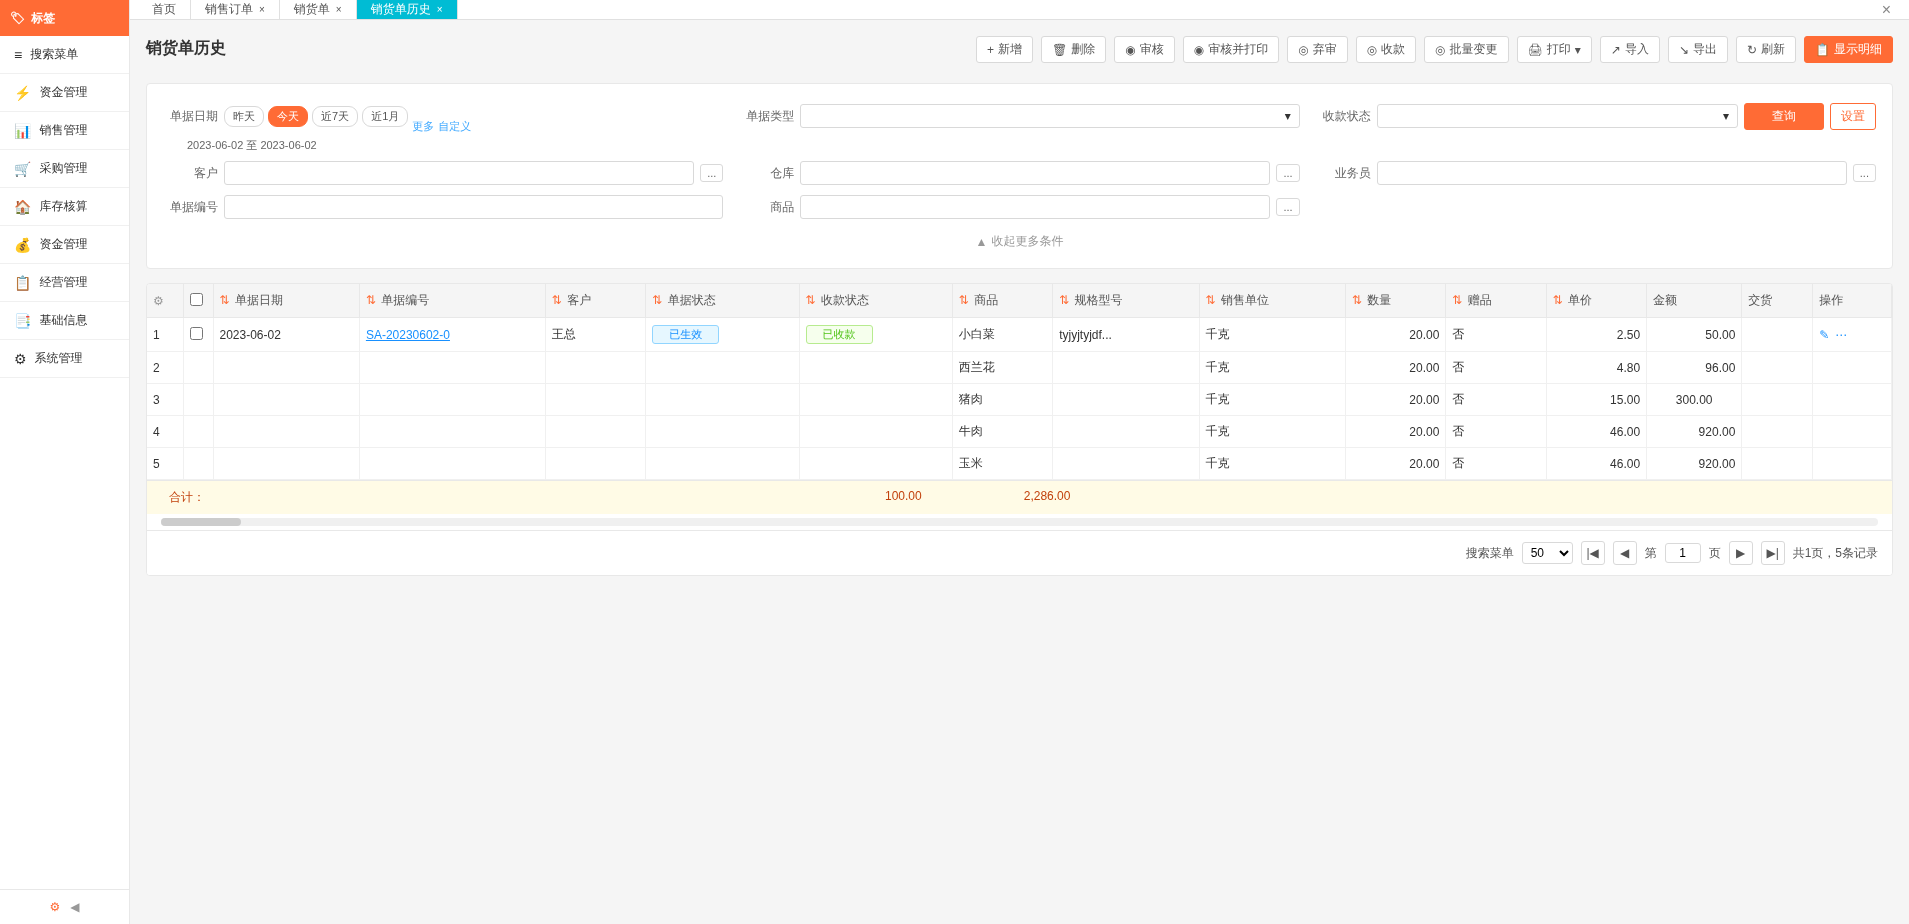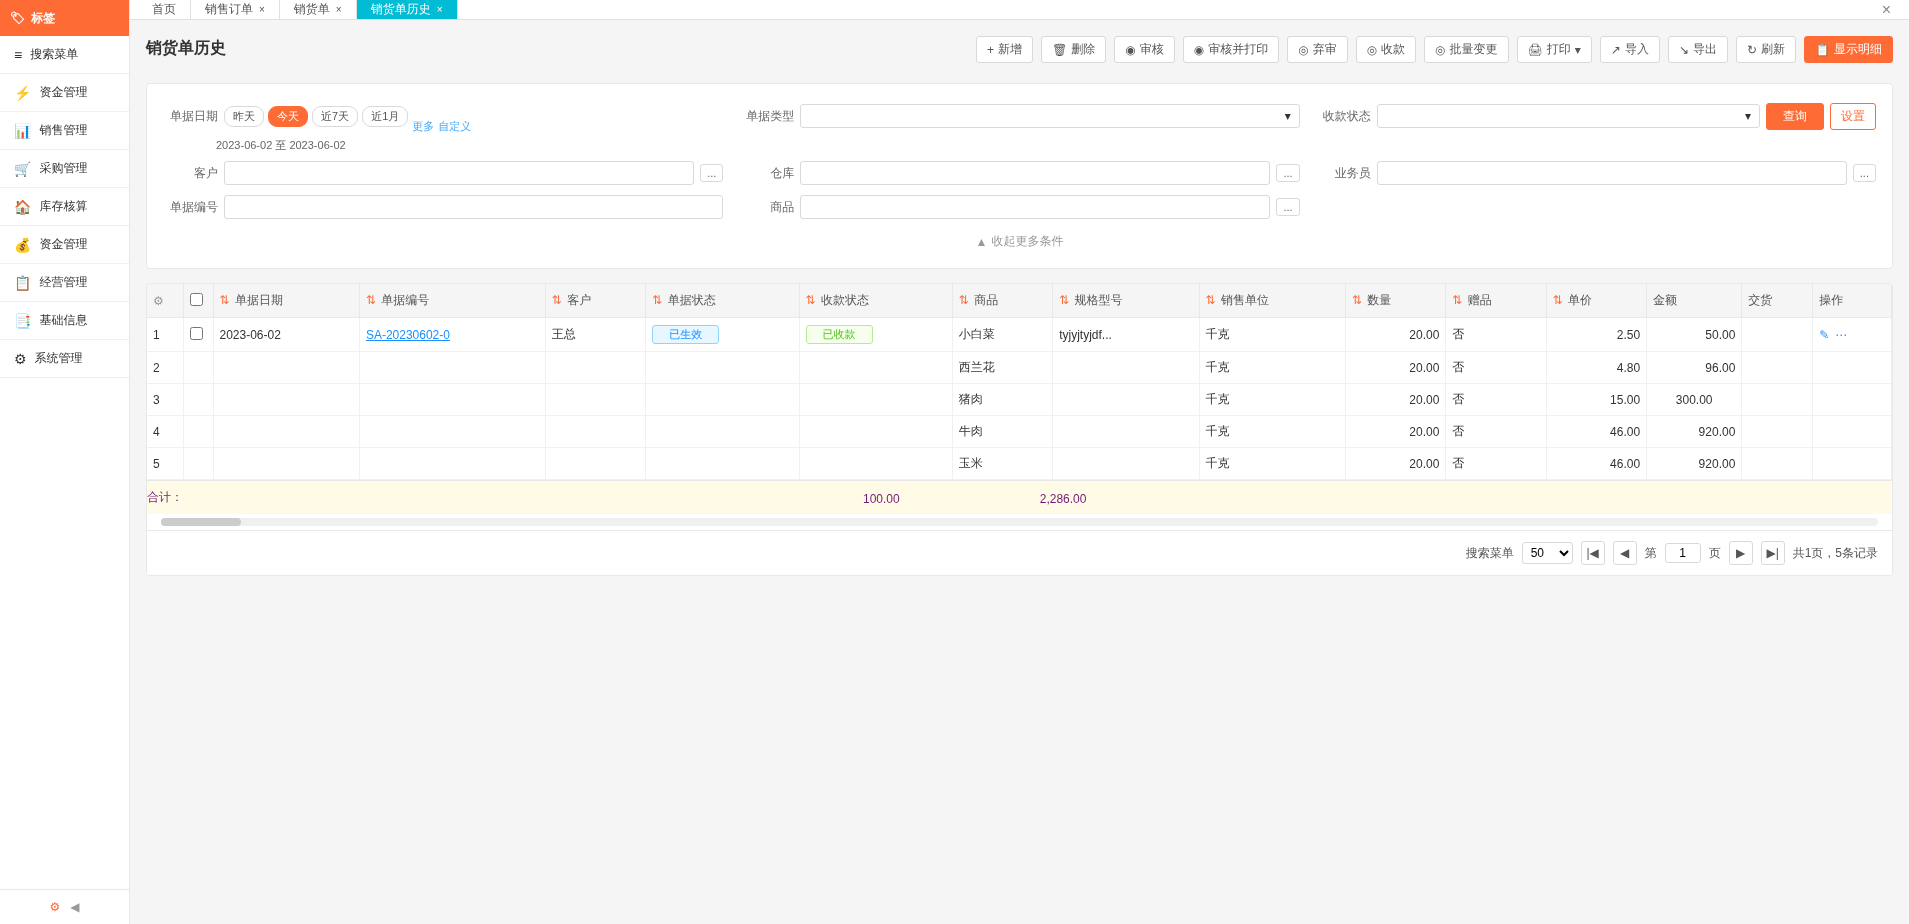"查询" button.toolbar-btn { padding: 4px 16px -> 4px 27px }
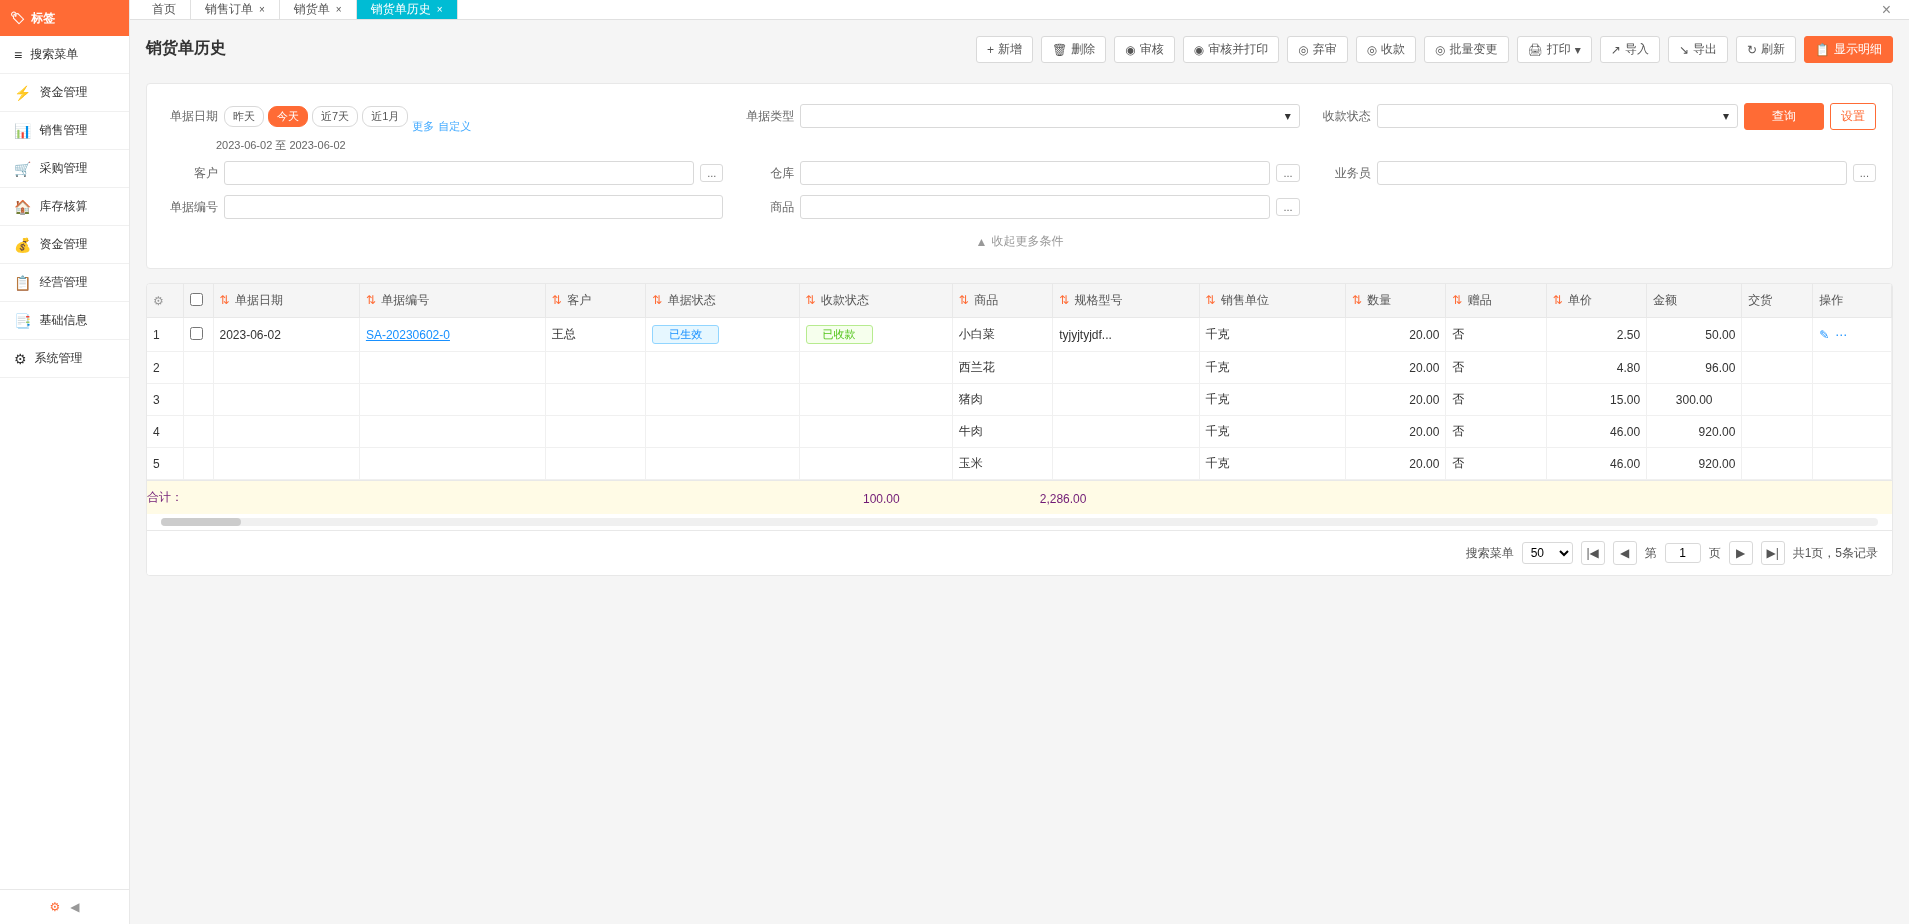"2023-06-02 至 2023-06-02" div { margin-left: 53px -> 24px }
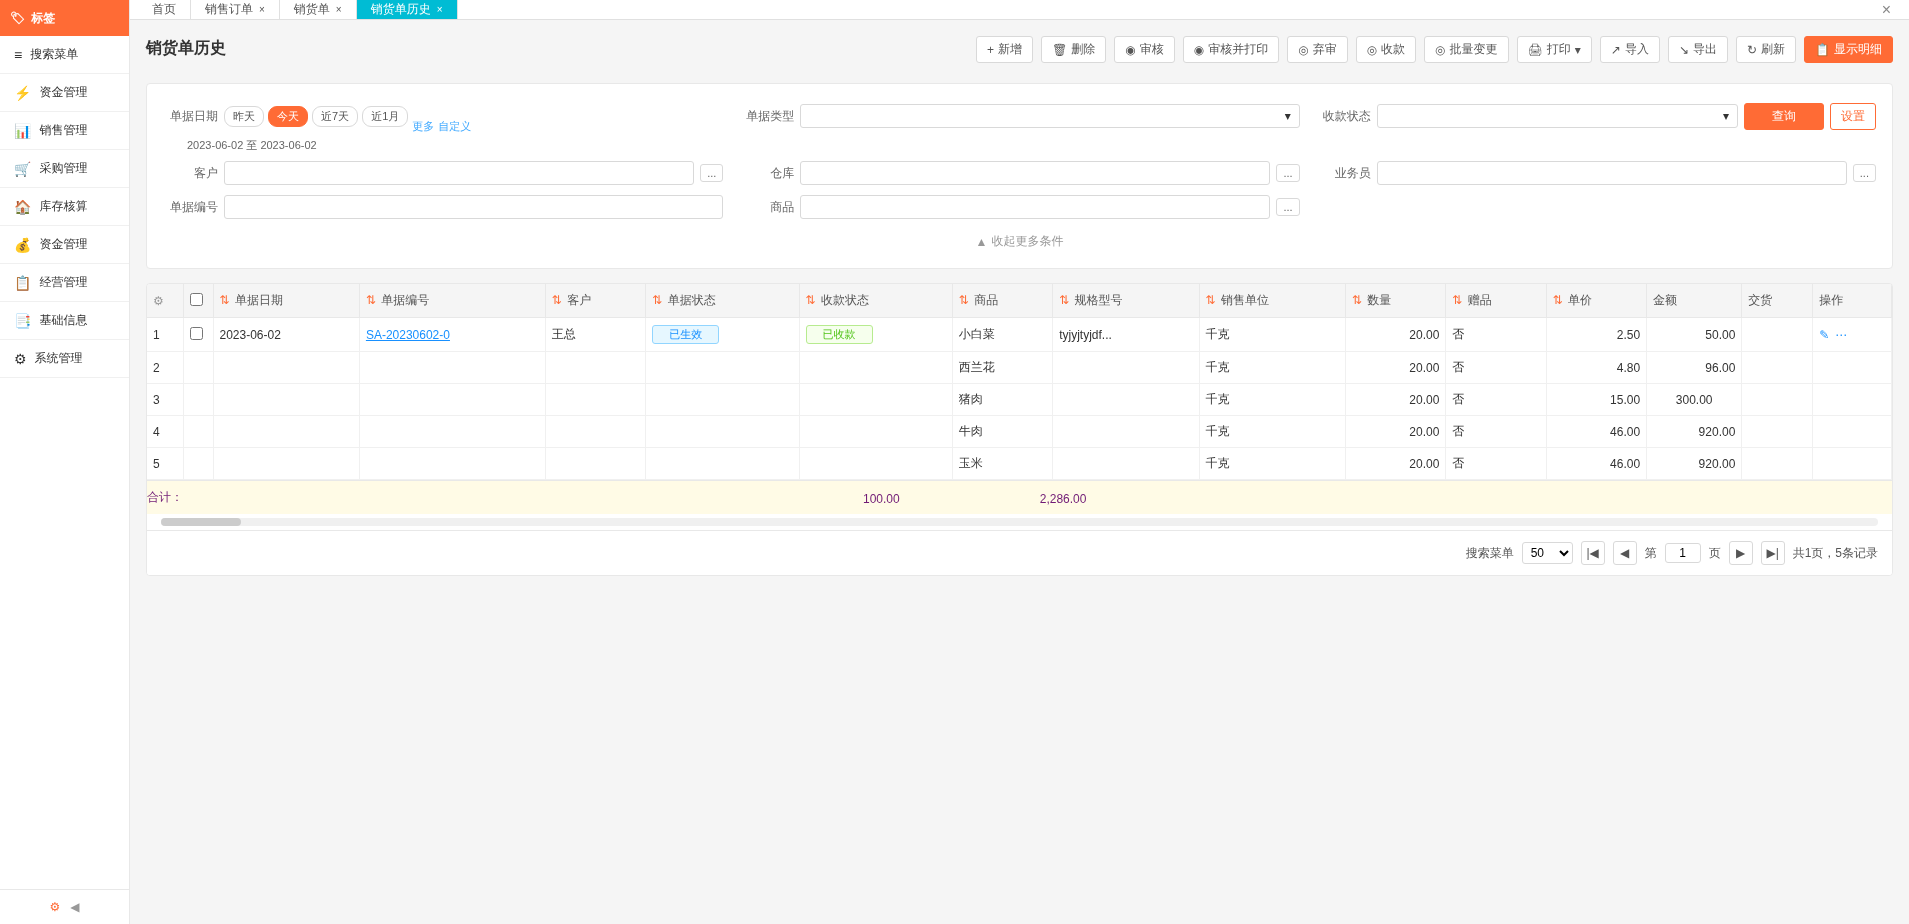"合计：" .table-footer { align-items: flex-end -> flex-start; color: #701a75 -> #c2410c; padding: 8px 0 -> 8px 22px }
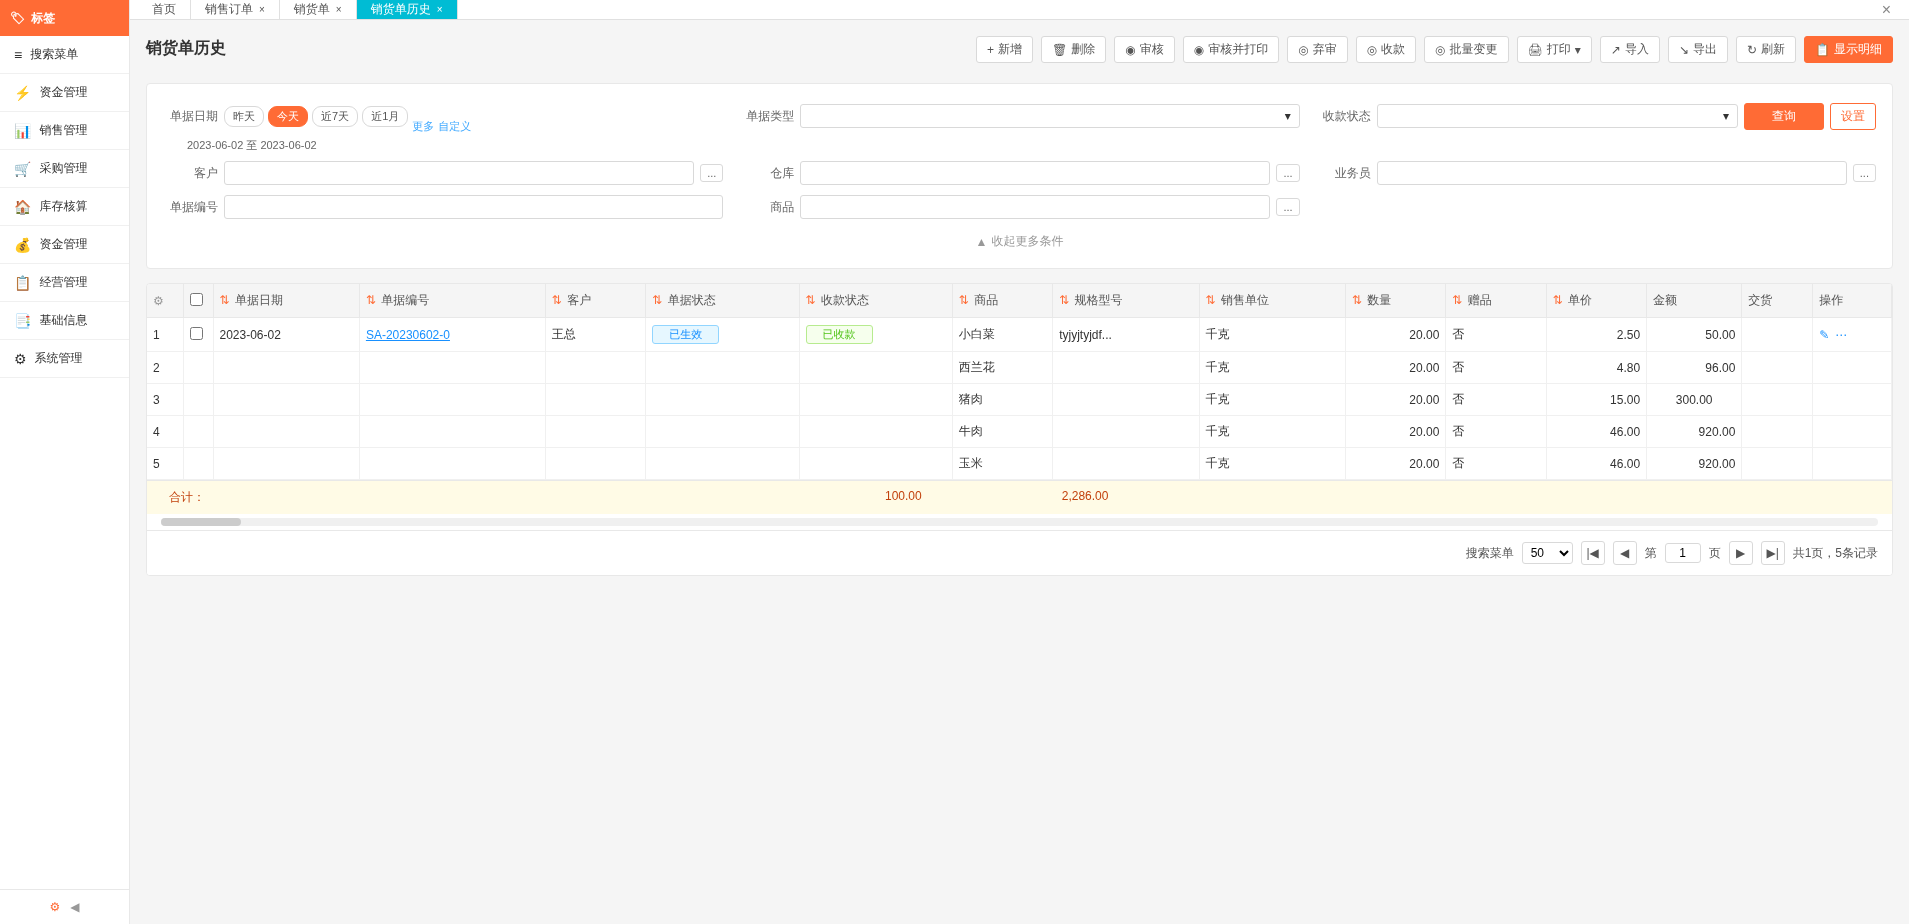"2,286.00" span { margin-left: 120px -> 82px }
